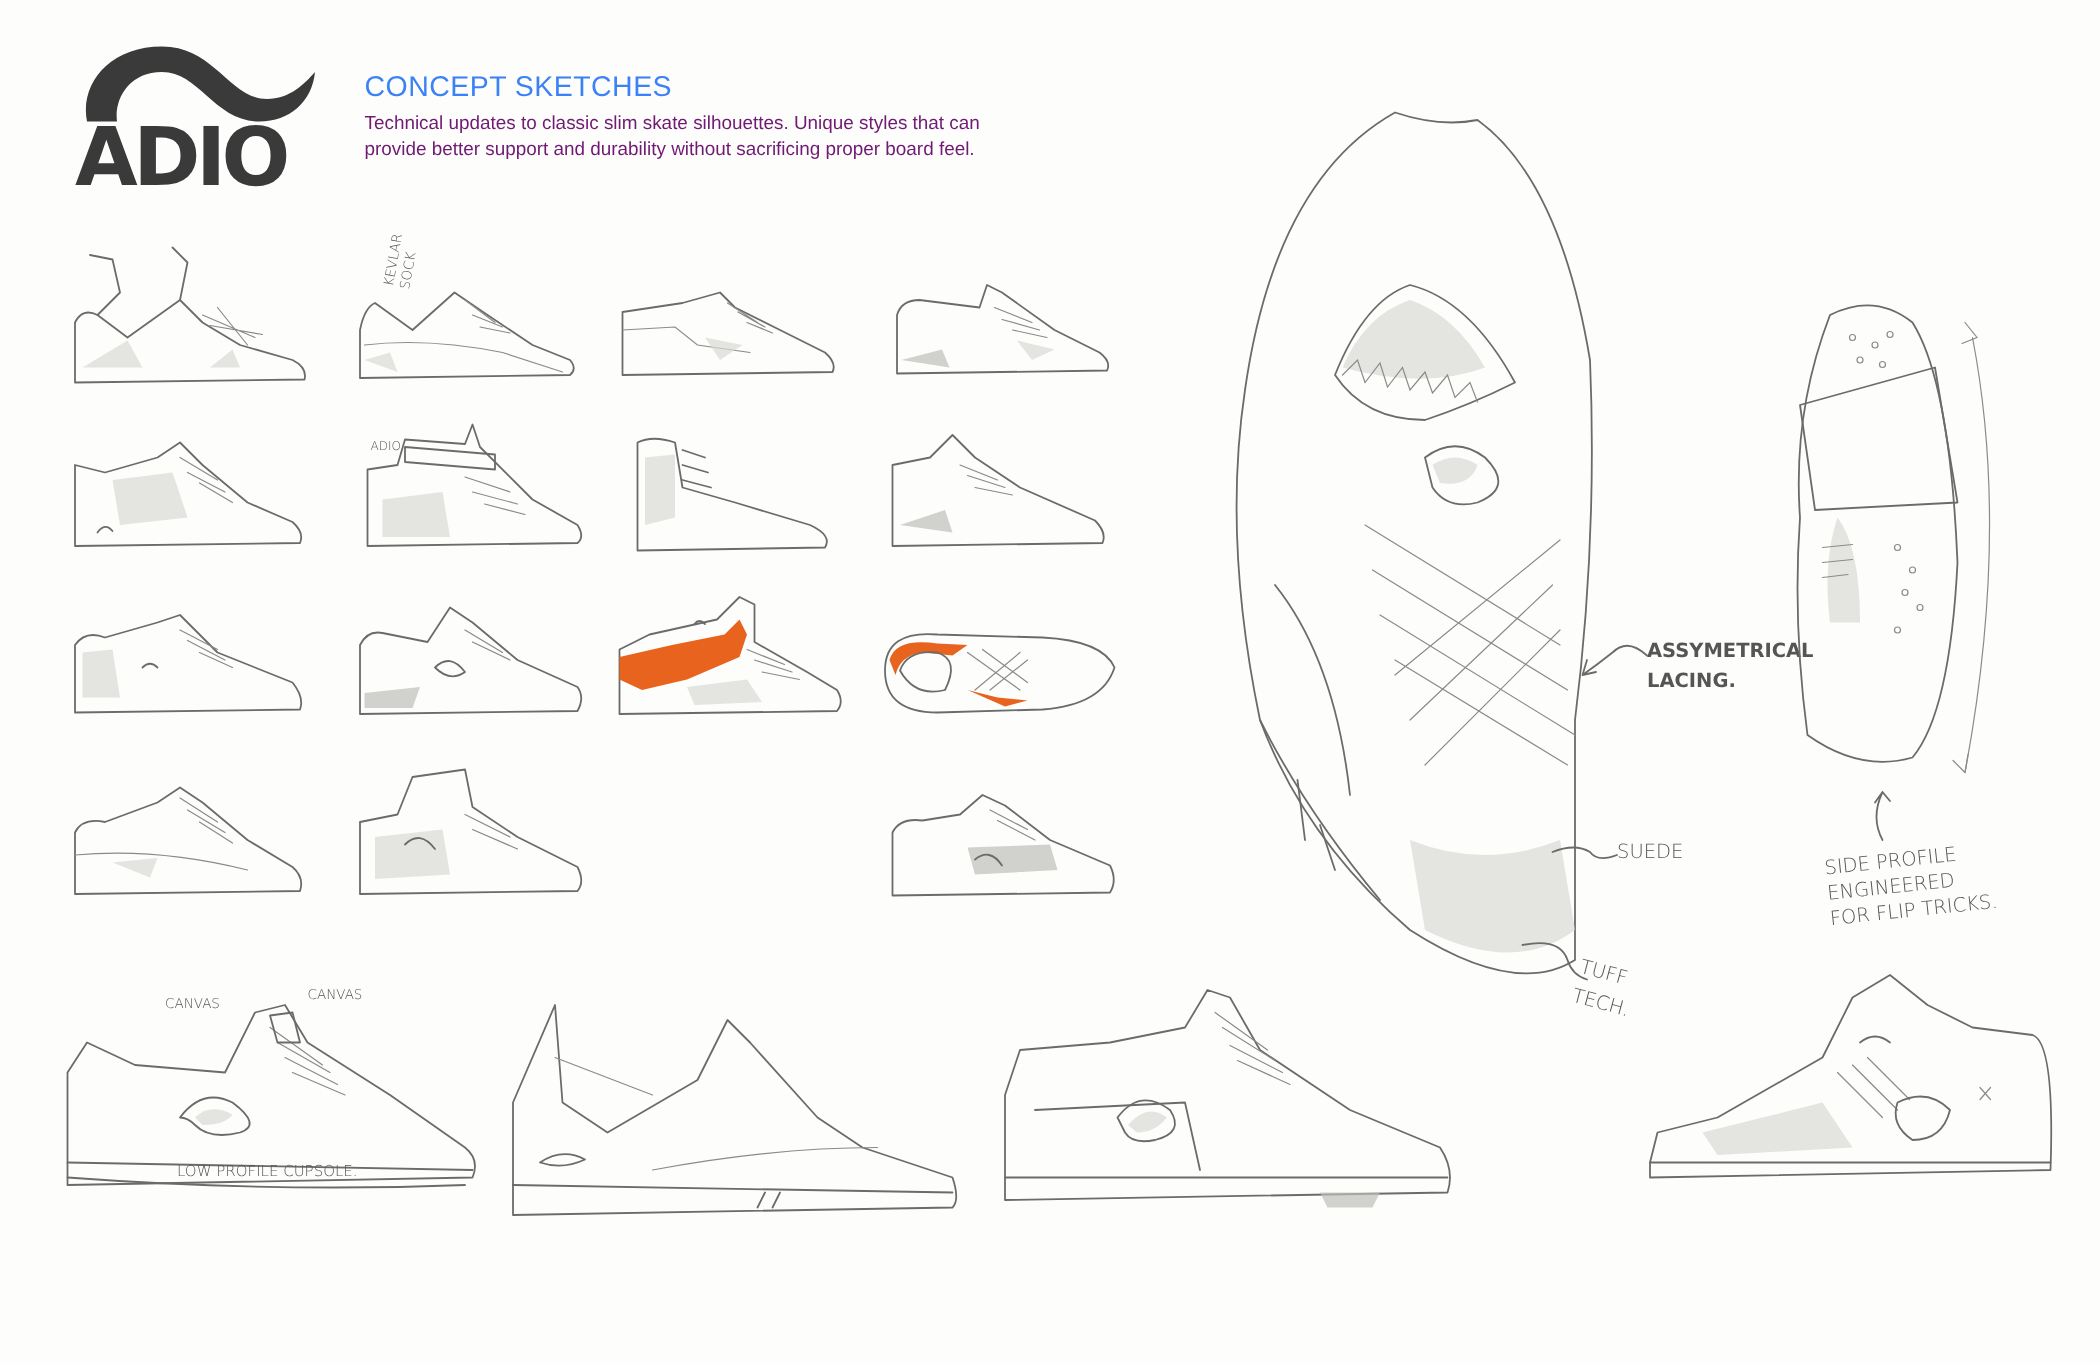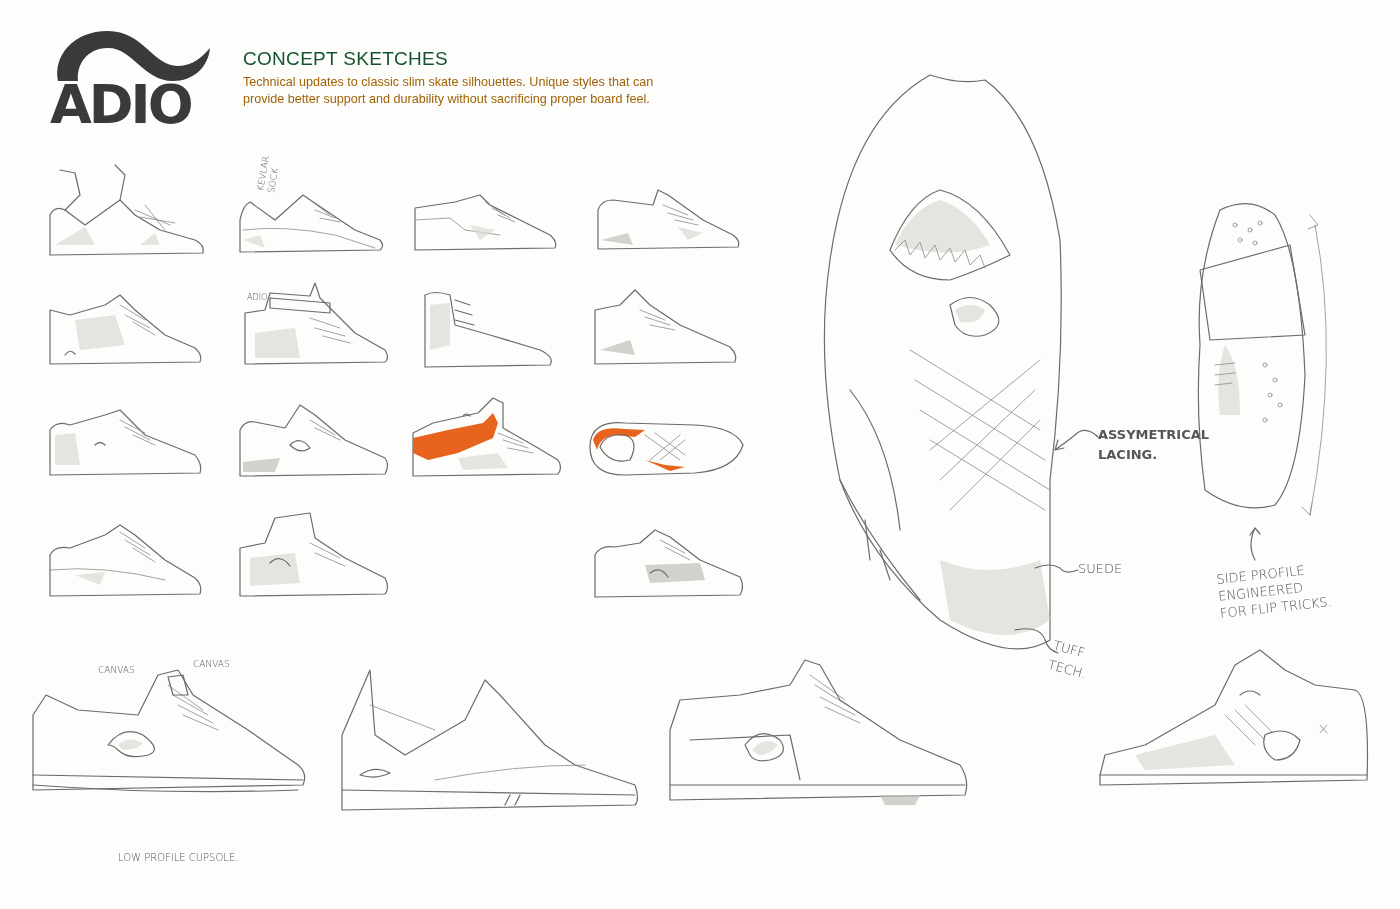"CONCEPT SKETCHES" .title { color: #14532d -> #3b82f6 }
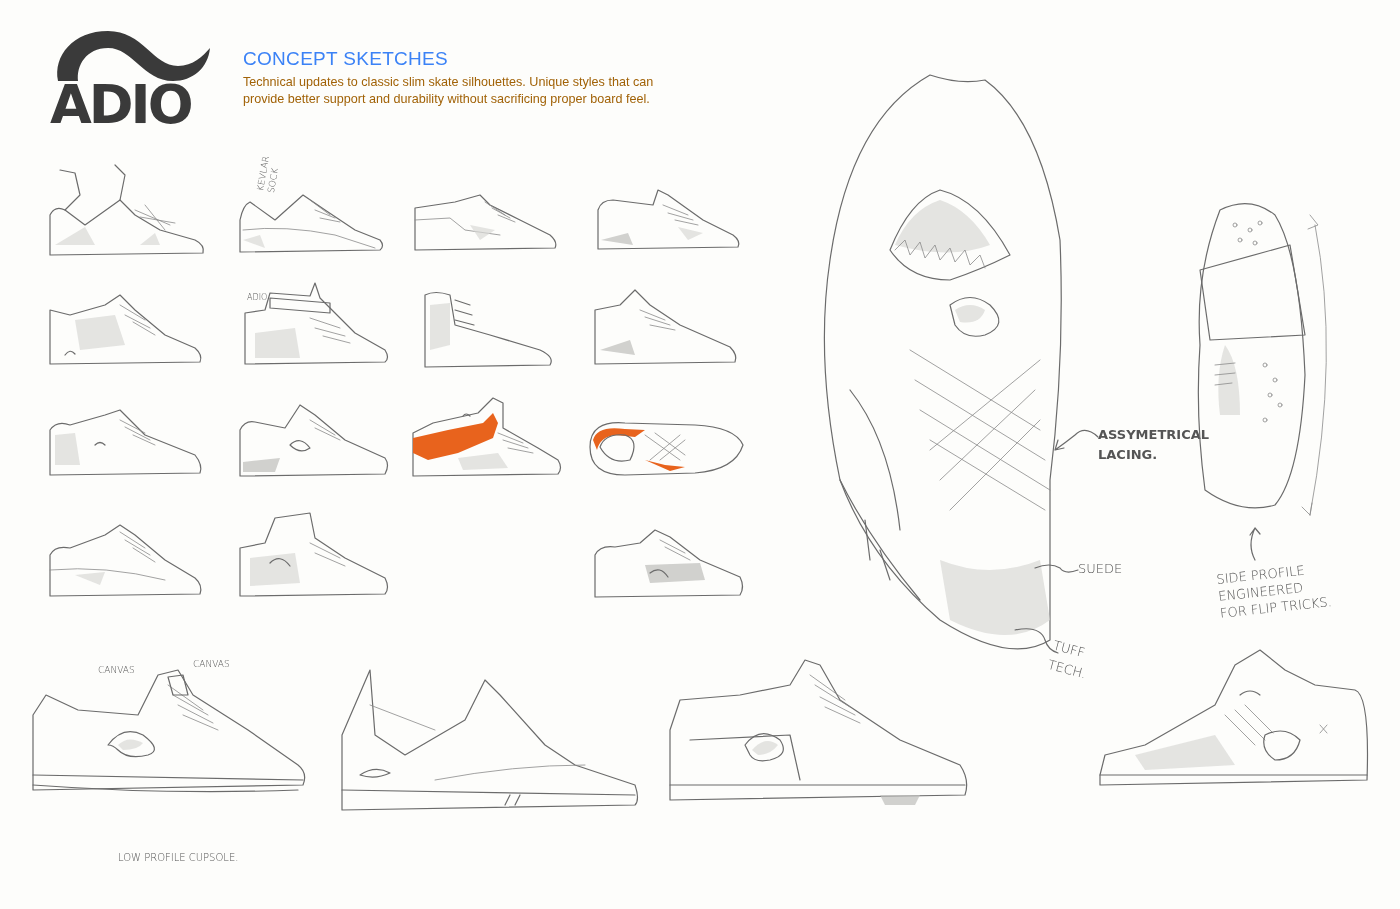"Technical updates to classic slim" .desc { color: #a16207 -> #701a75 }
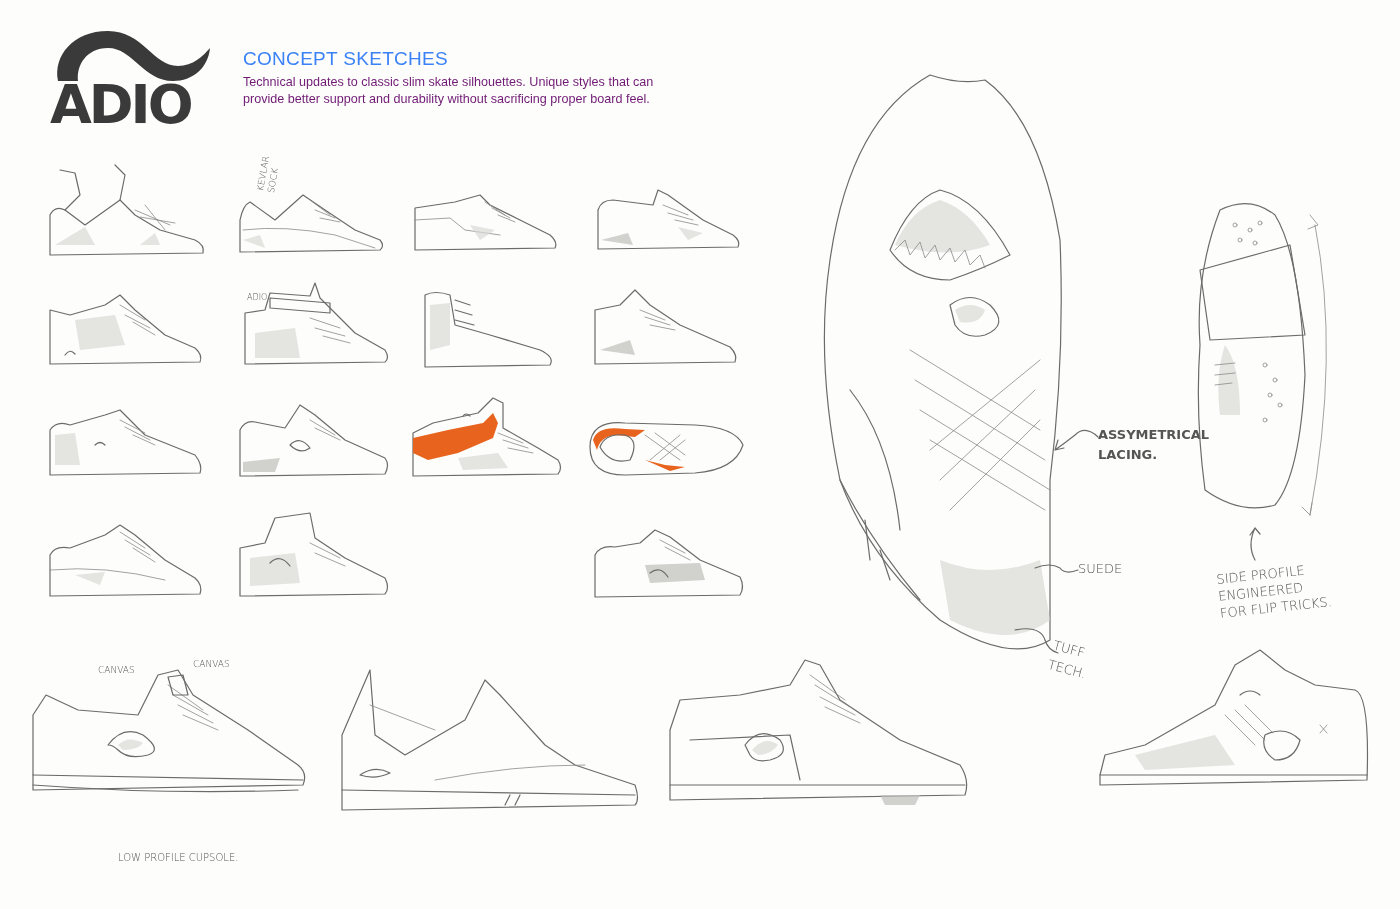"CANVAS" div.sketch { left: 28px -> 40px }
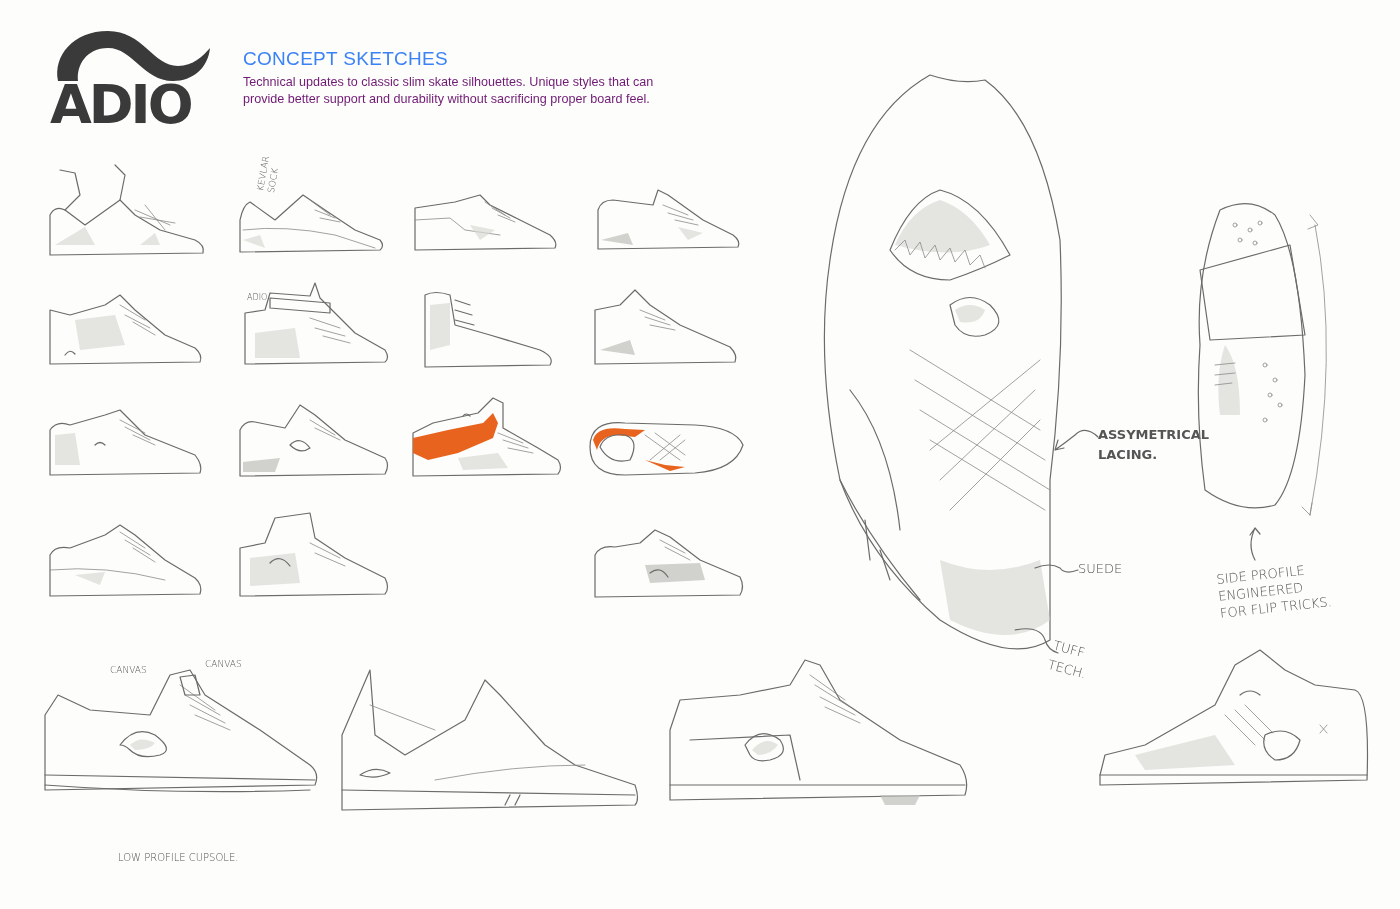"LOW PROFILE CUPSOLE." div.note { top: 852px -> 776px }
